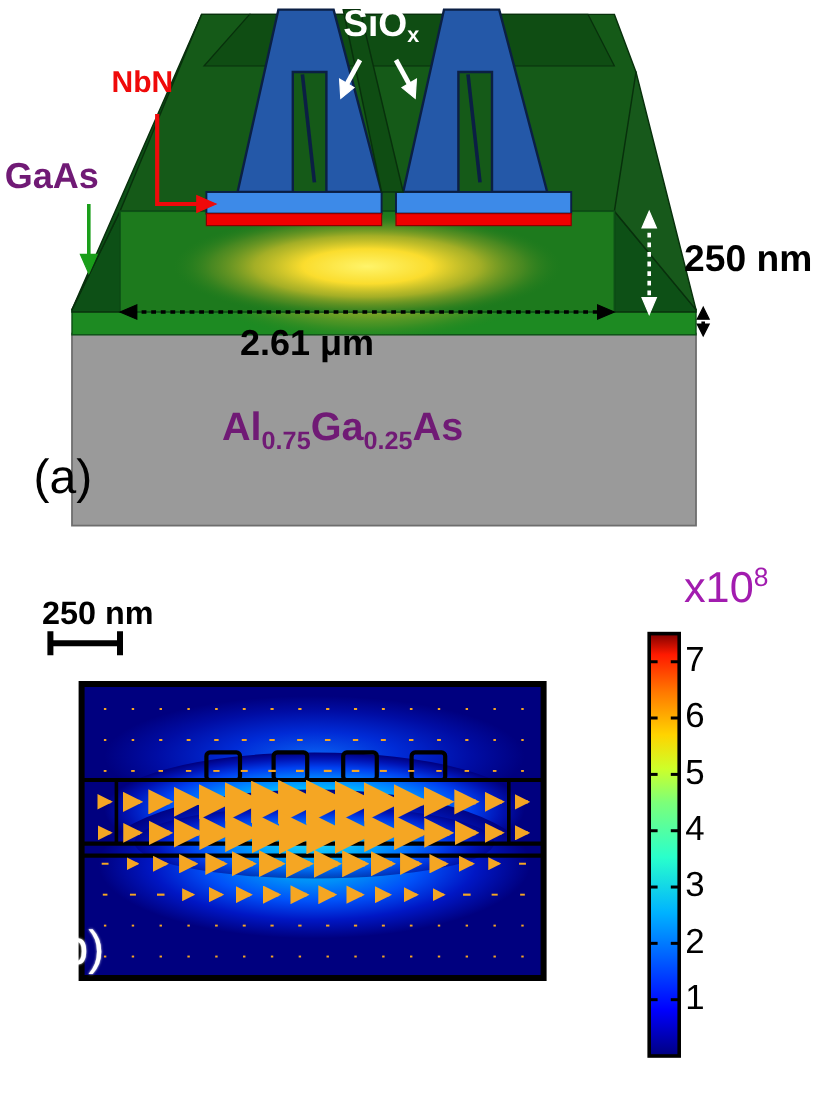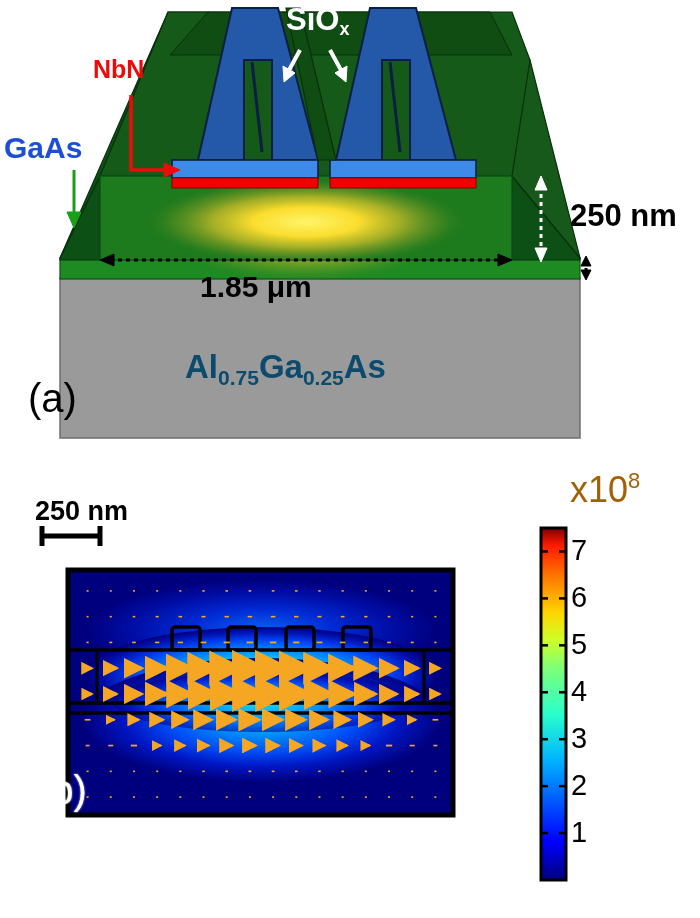"GaAs" .lbl.gaas { color: #1d4ed8 -> #701a75 }
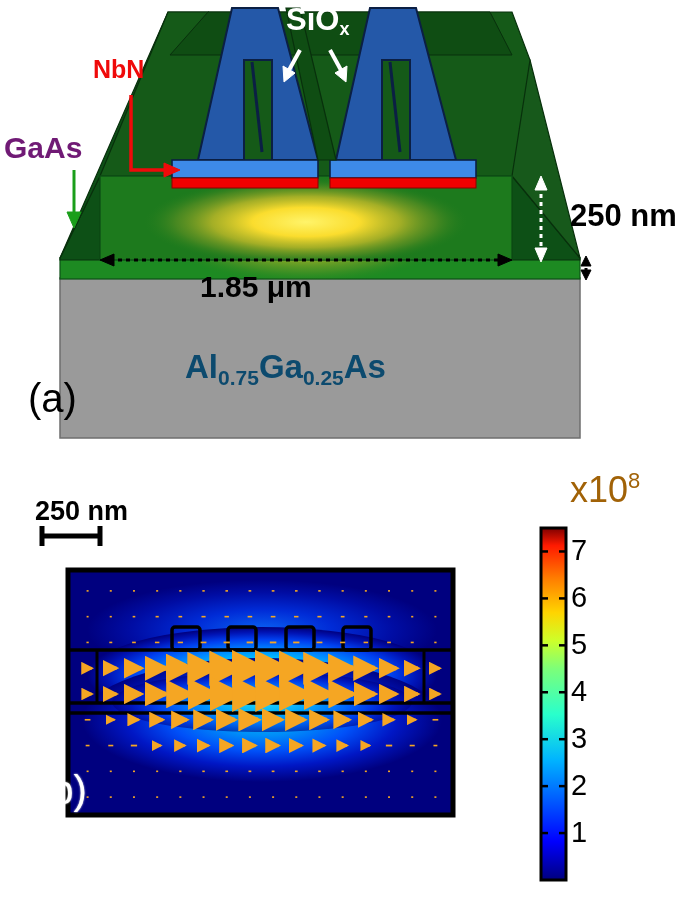"1.85 μm" div.lbl { text: 1.85 -> 2.61 }
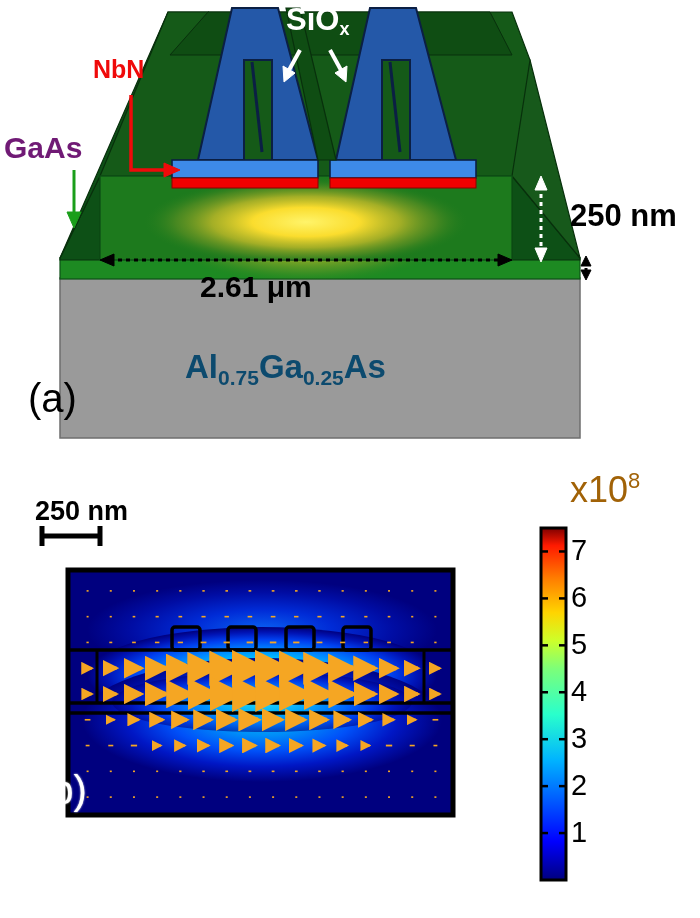"Al0.75Ga0.25As" .lbl.algaas { color: #0c4a6e -> #701a75; top: 350px -> 339px }
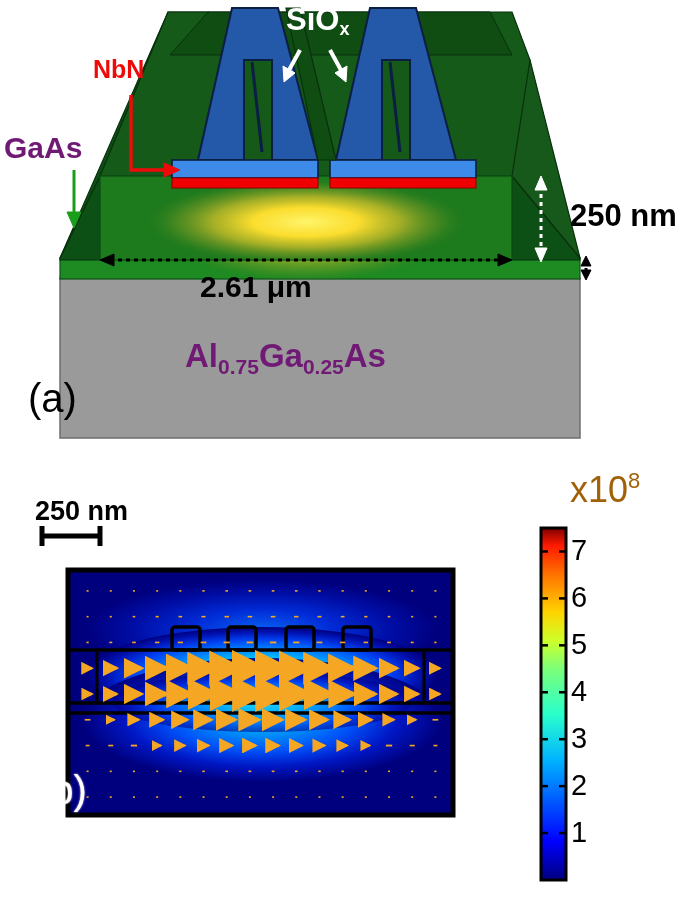"x108" .lbl-b.expo { color: #a16207 -> #a21caf }
